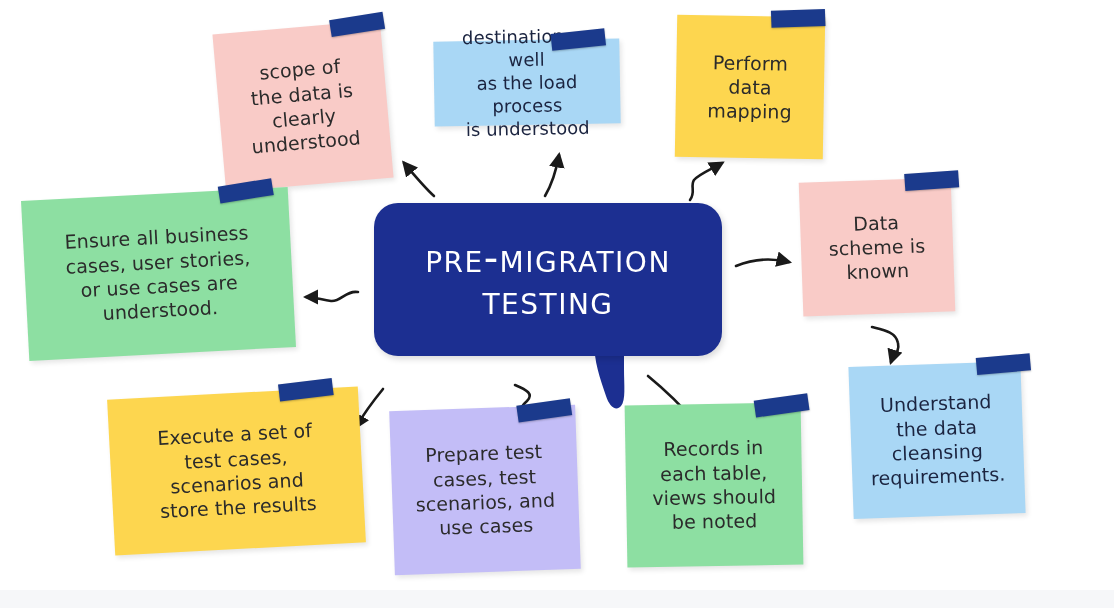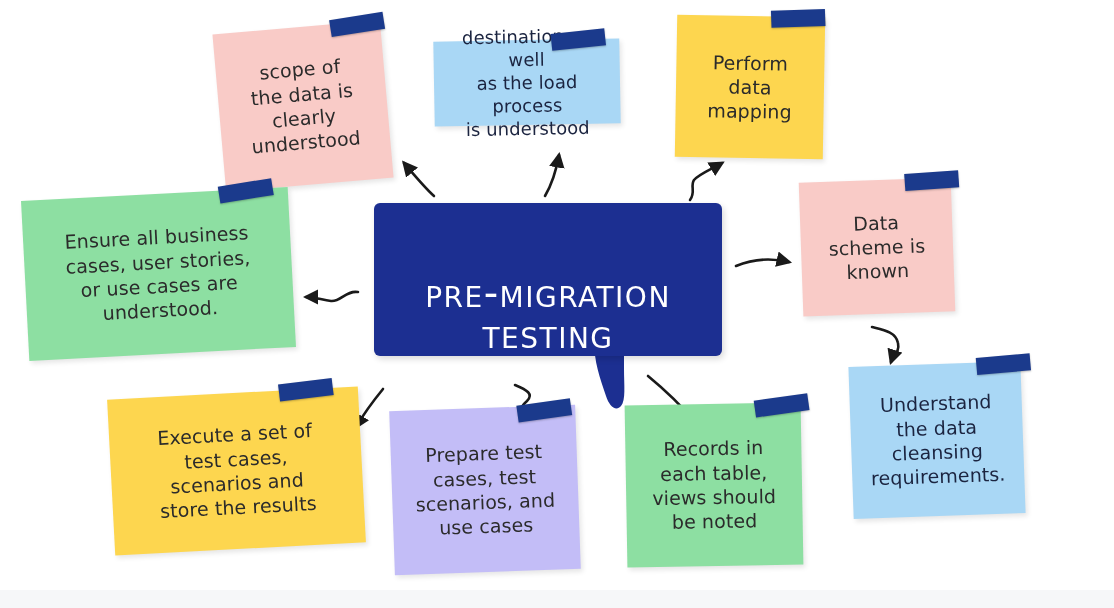"pre-migration" #center-bubble { align-items: flex-end -> center; border-radius: 6px -> 24px }
